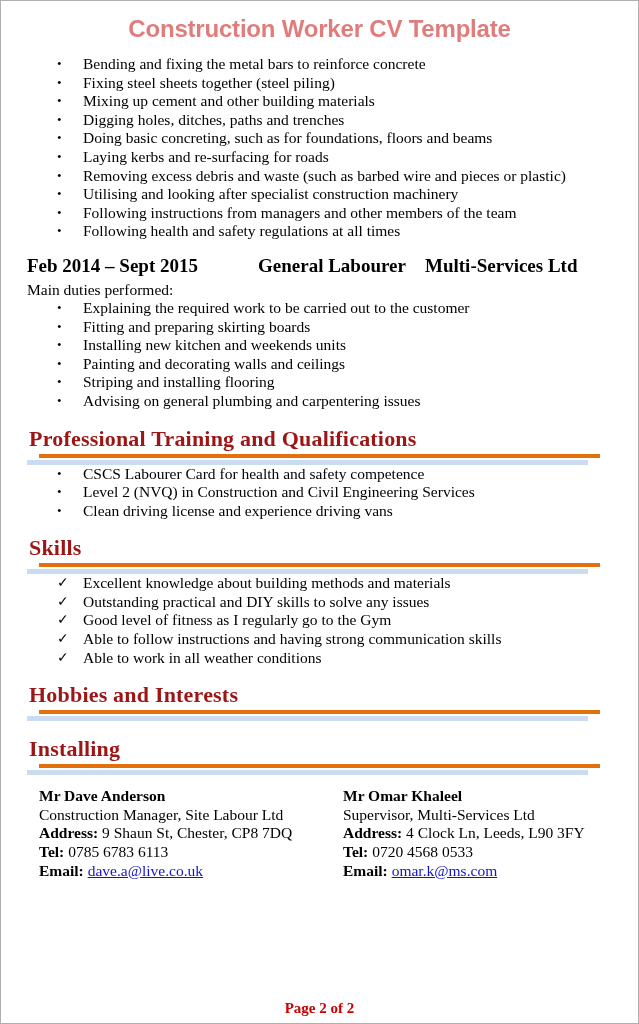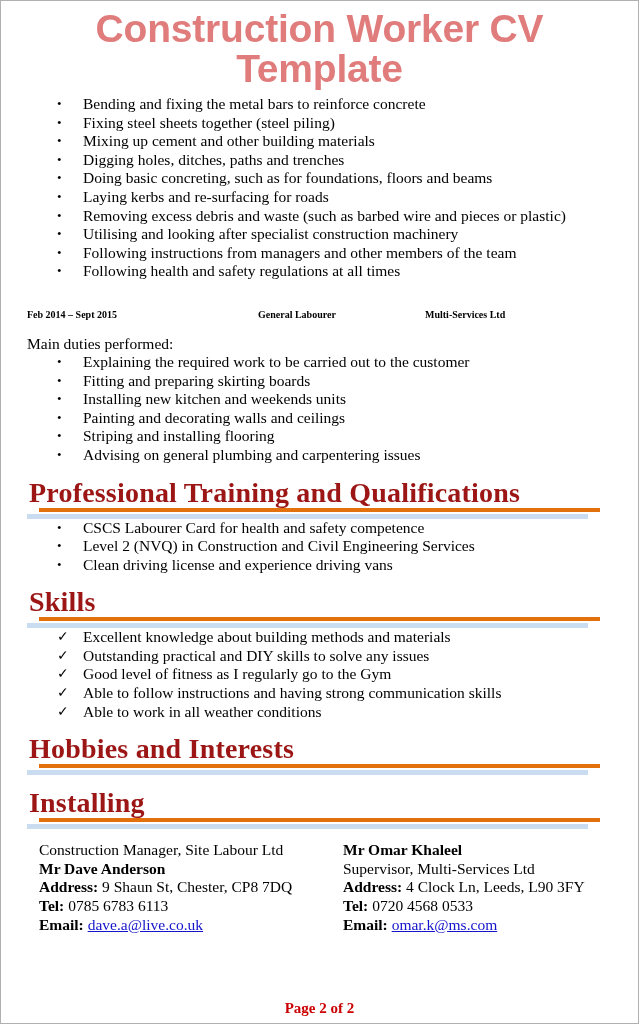"Construction Worker CV Template" .doc-title { font-size: 39px -> 24px }
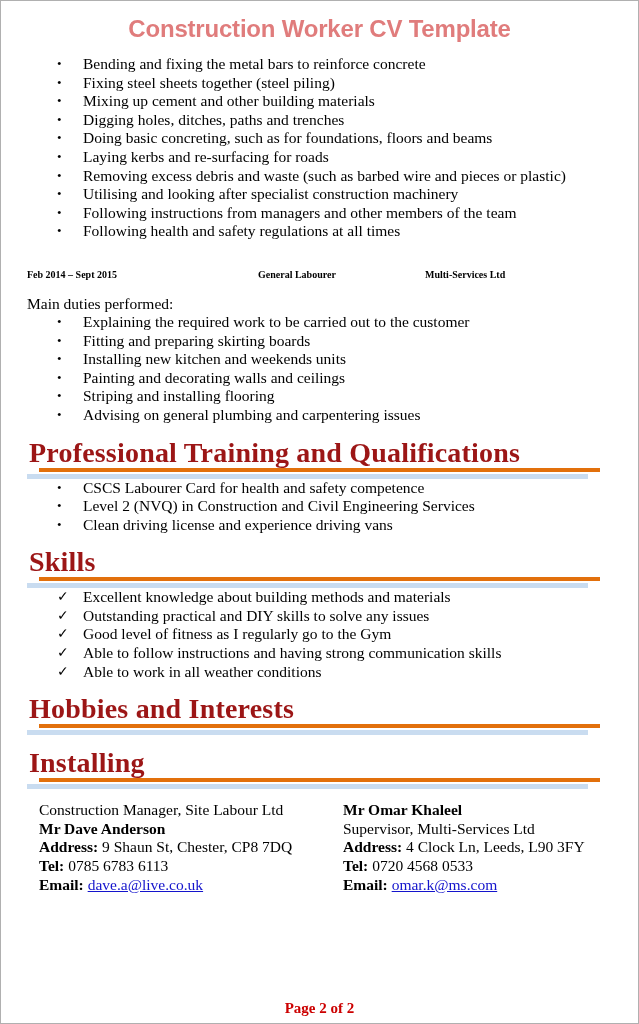"Feb 2014 – Sept 2015" .job-row { font-size: 10px -> 19px; margin-top: 28px -> 14px }
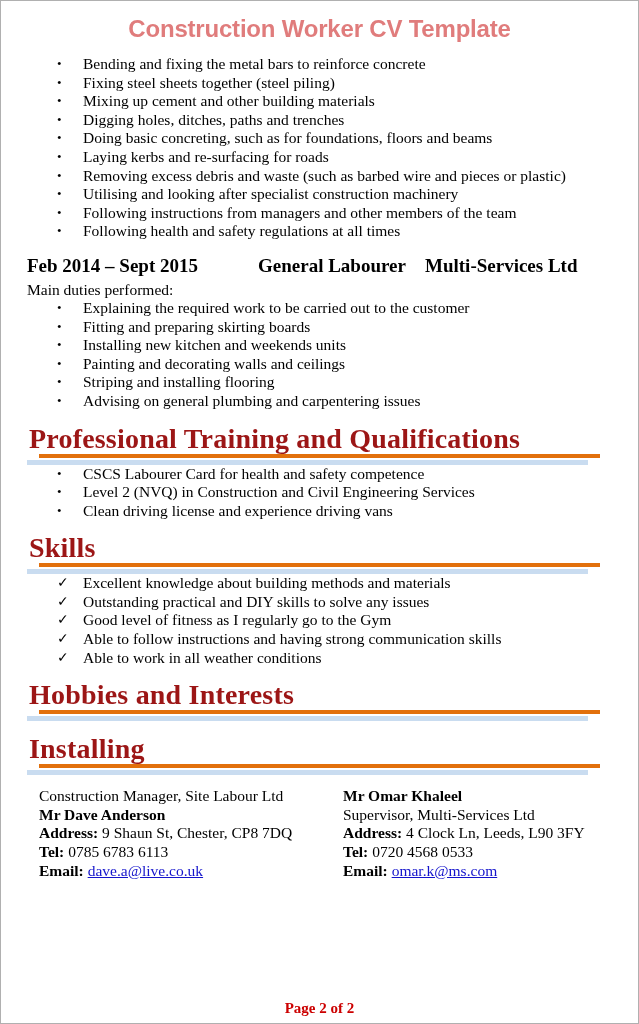"Professional Training and Qualifications" .section-title { font-size: 28px -> 22px }
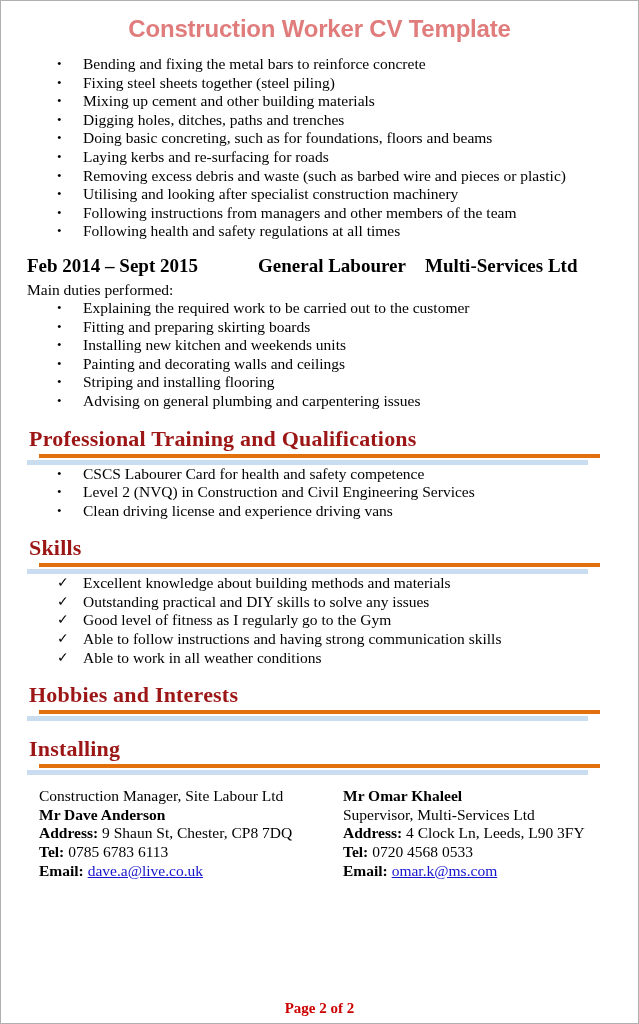"Construction Manager, Site Labour Ltd" div.ref-line { order: before "Mr Dave Anderson" -> after "Mr Dave Anderson" }
